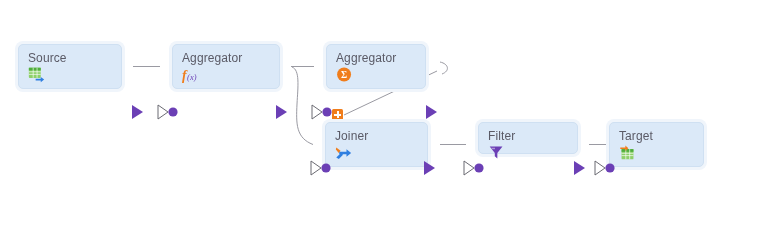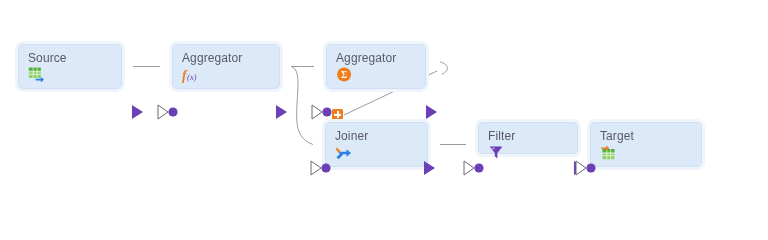"Target" div.node { left: 590px -> 609px; width: 112px -> 95px }
